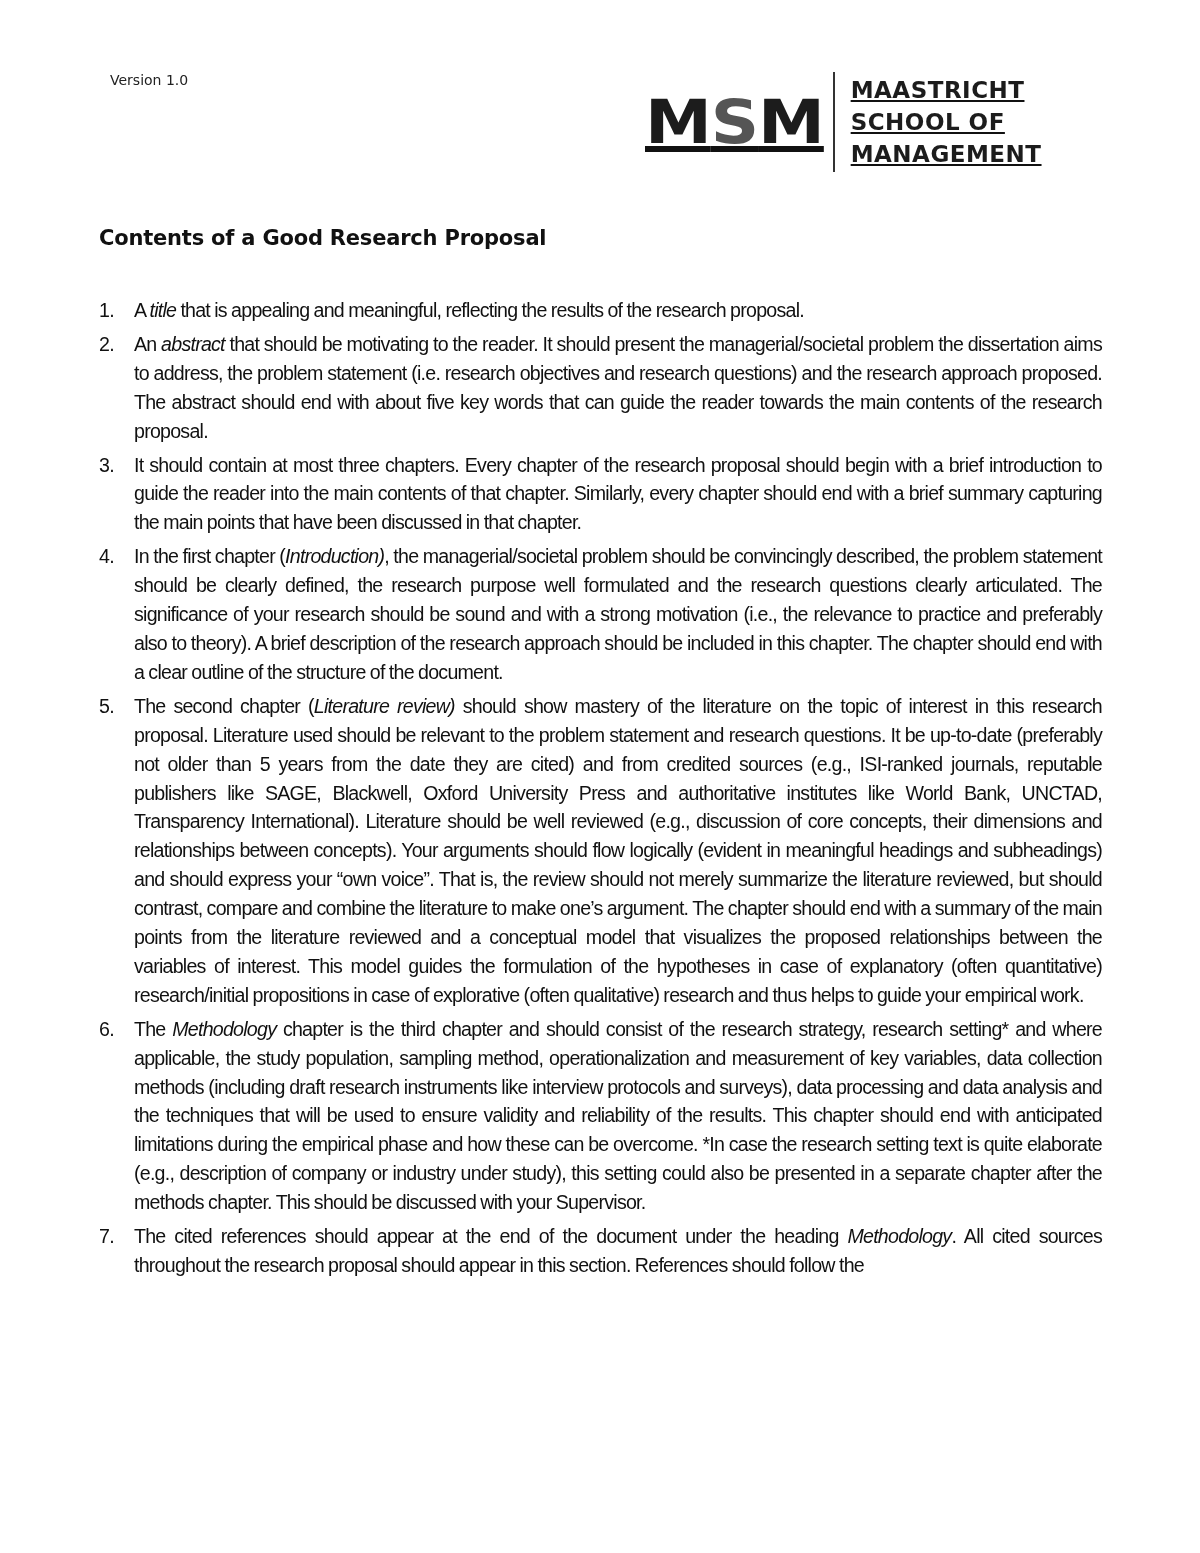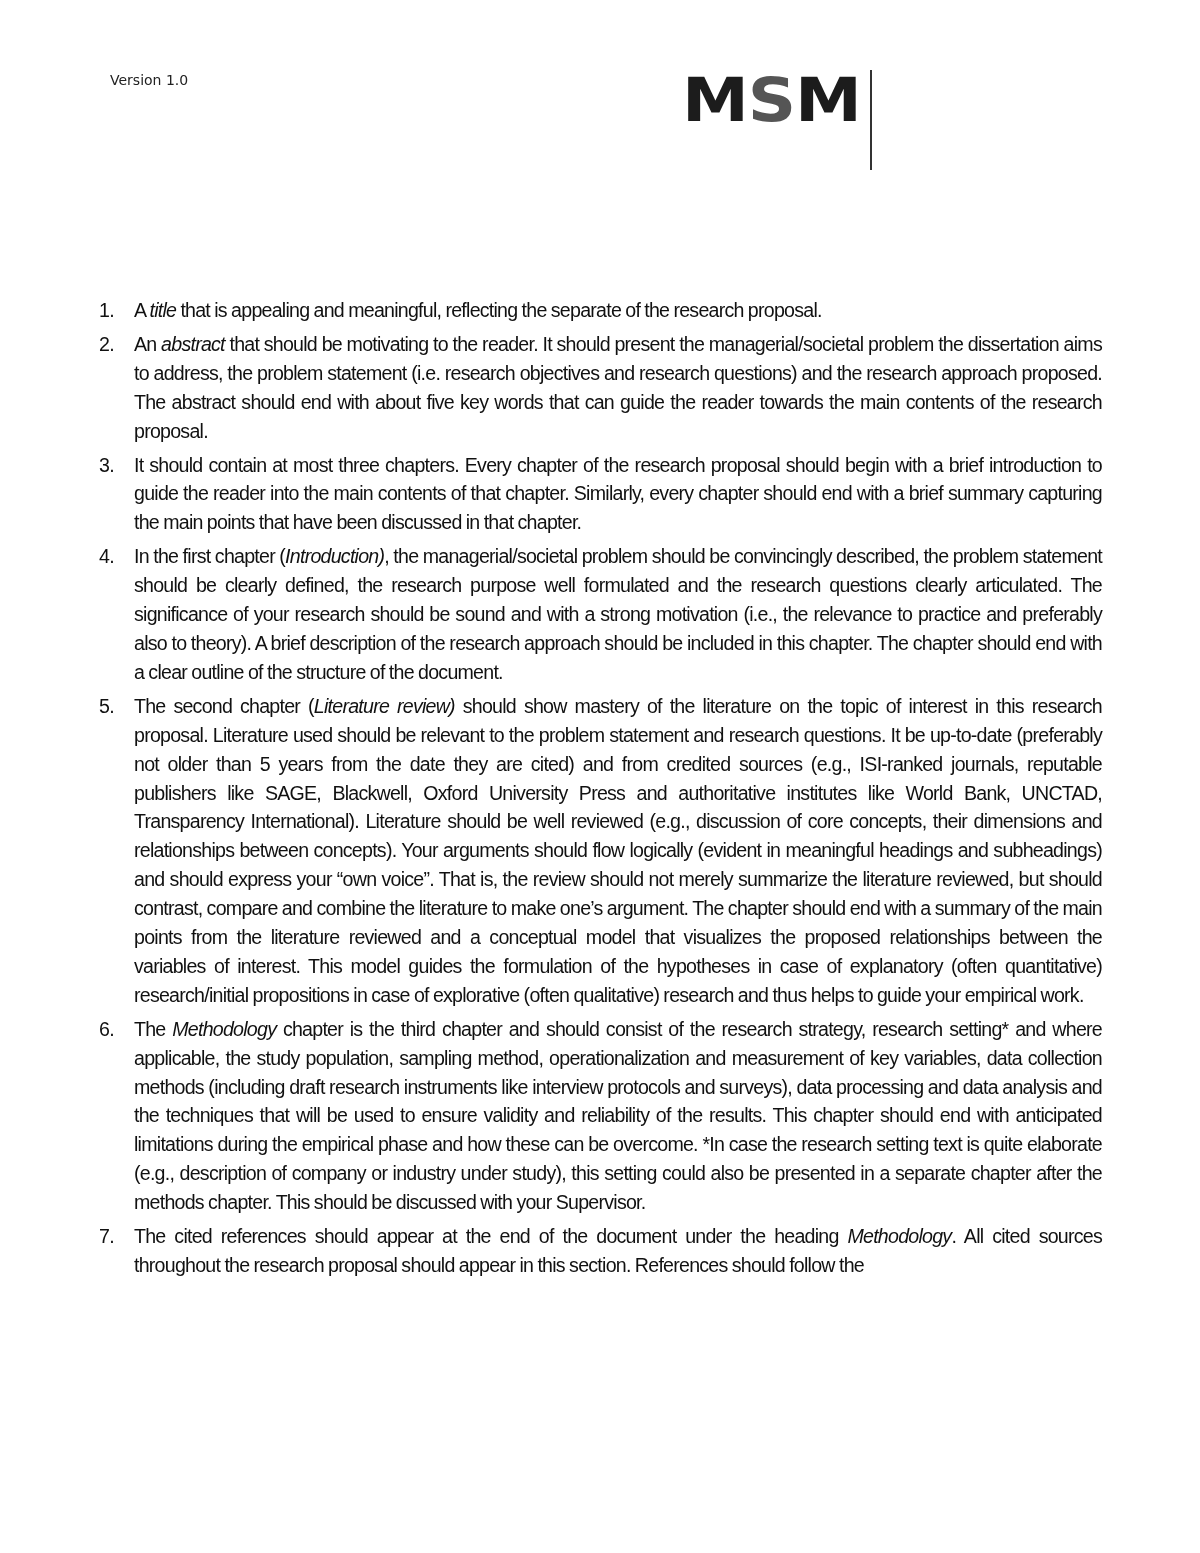"MSM" .logo { align-items: none -> center; left: 682px -> 645px; text-decoration: none -> underline }
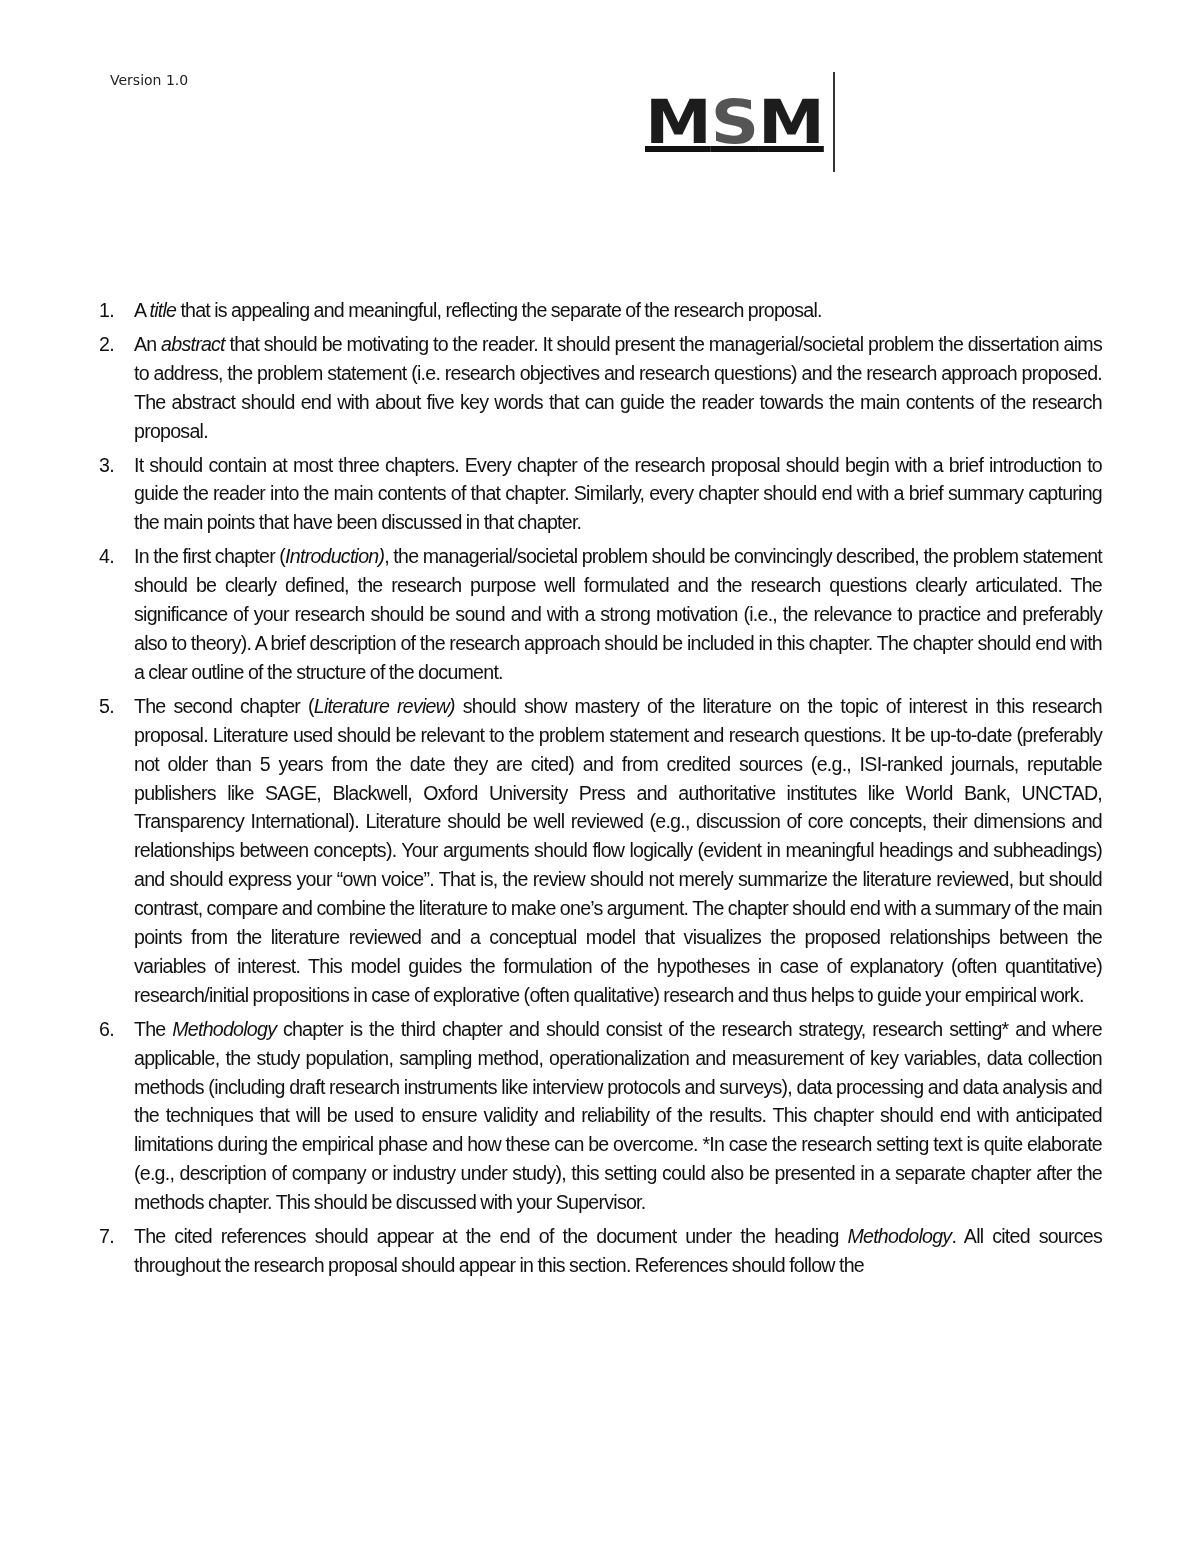"MAASTRICHT" div.logo-text { html: none -> <div> <div>MAASTRICHT</div> <div>SCHOOL OF</div> <div>MANAGEMENT</div> </div> }
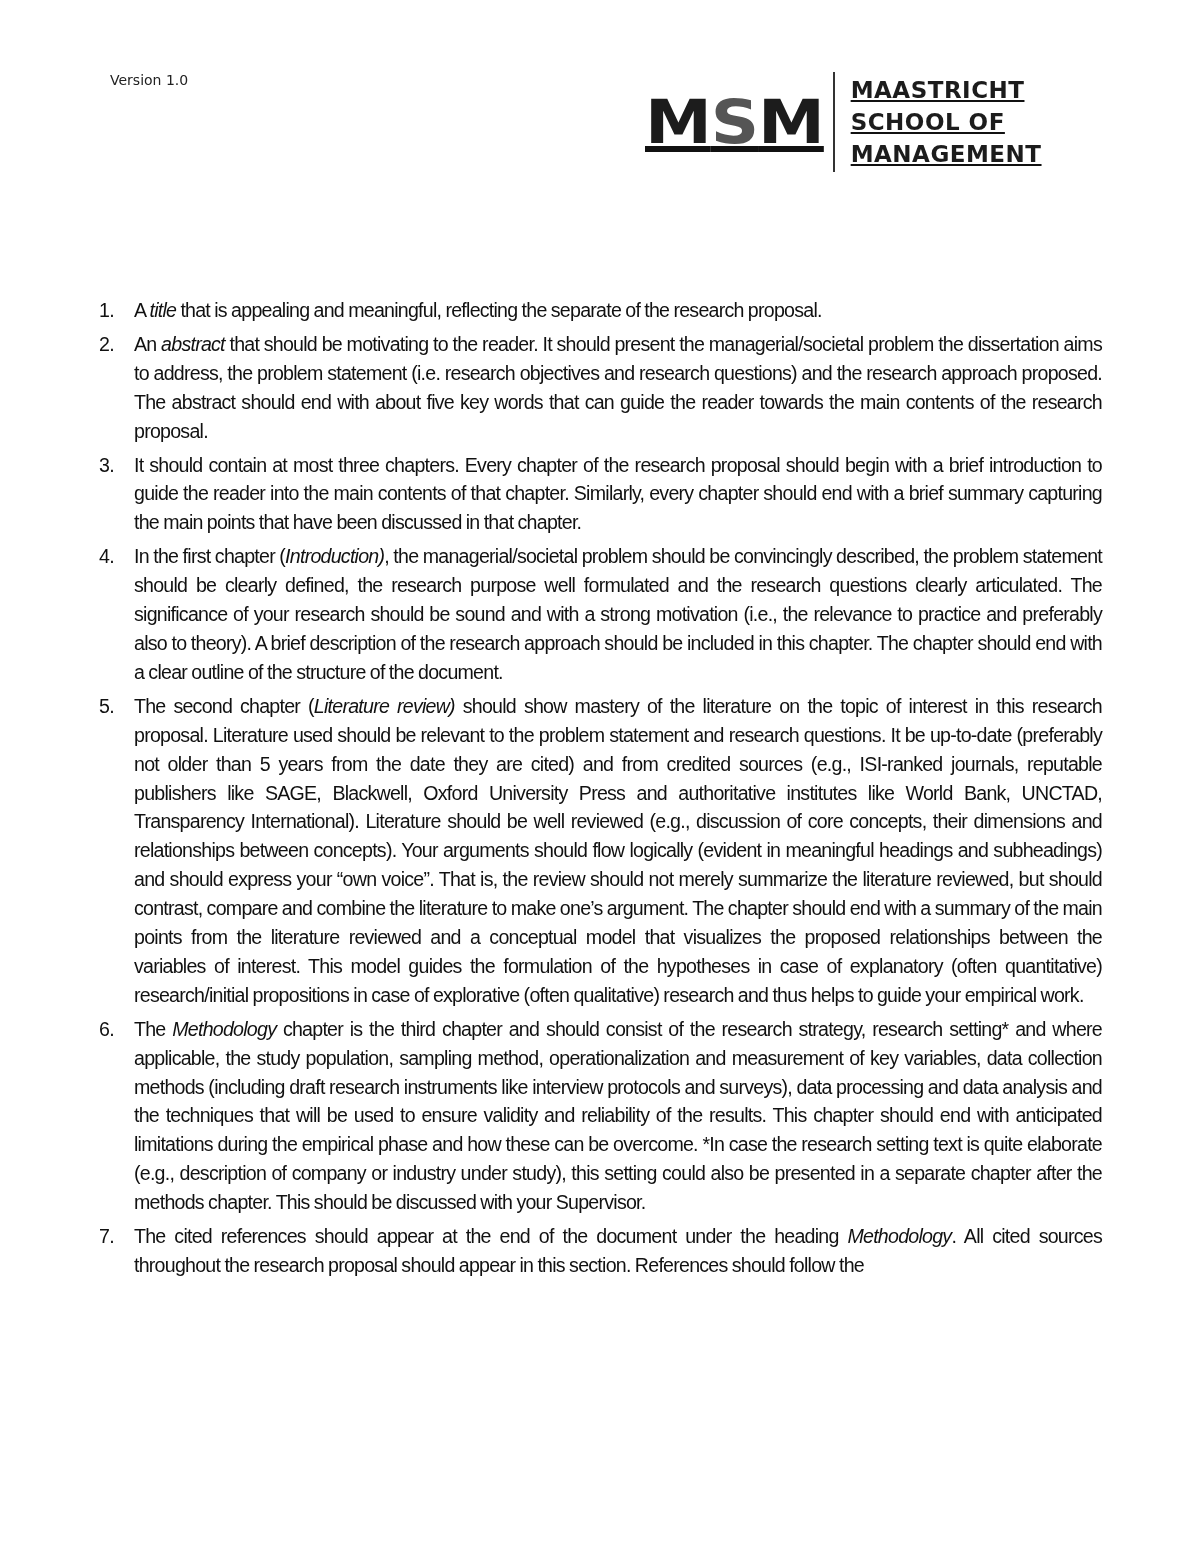"Contents of a Good Research" h1.title { html: none -> <h1>Contents of a Good Research Proposal</h1> }
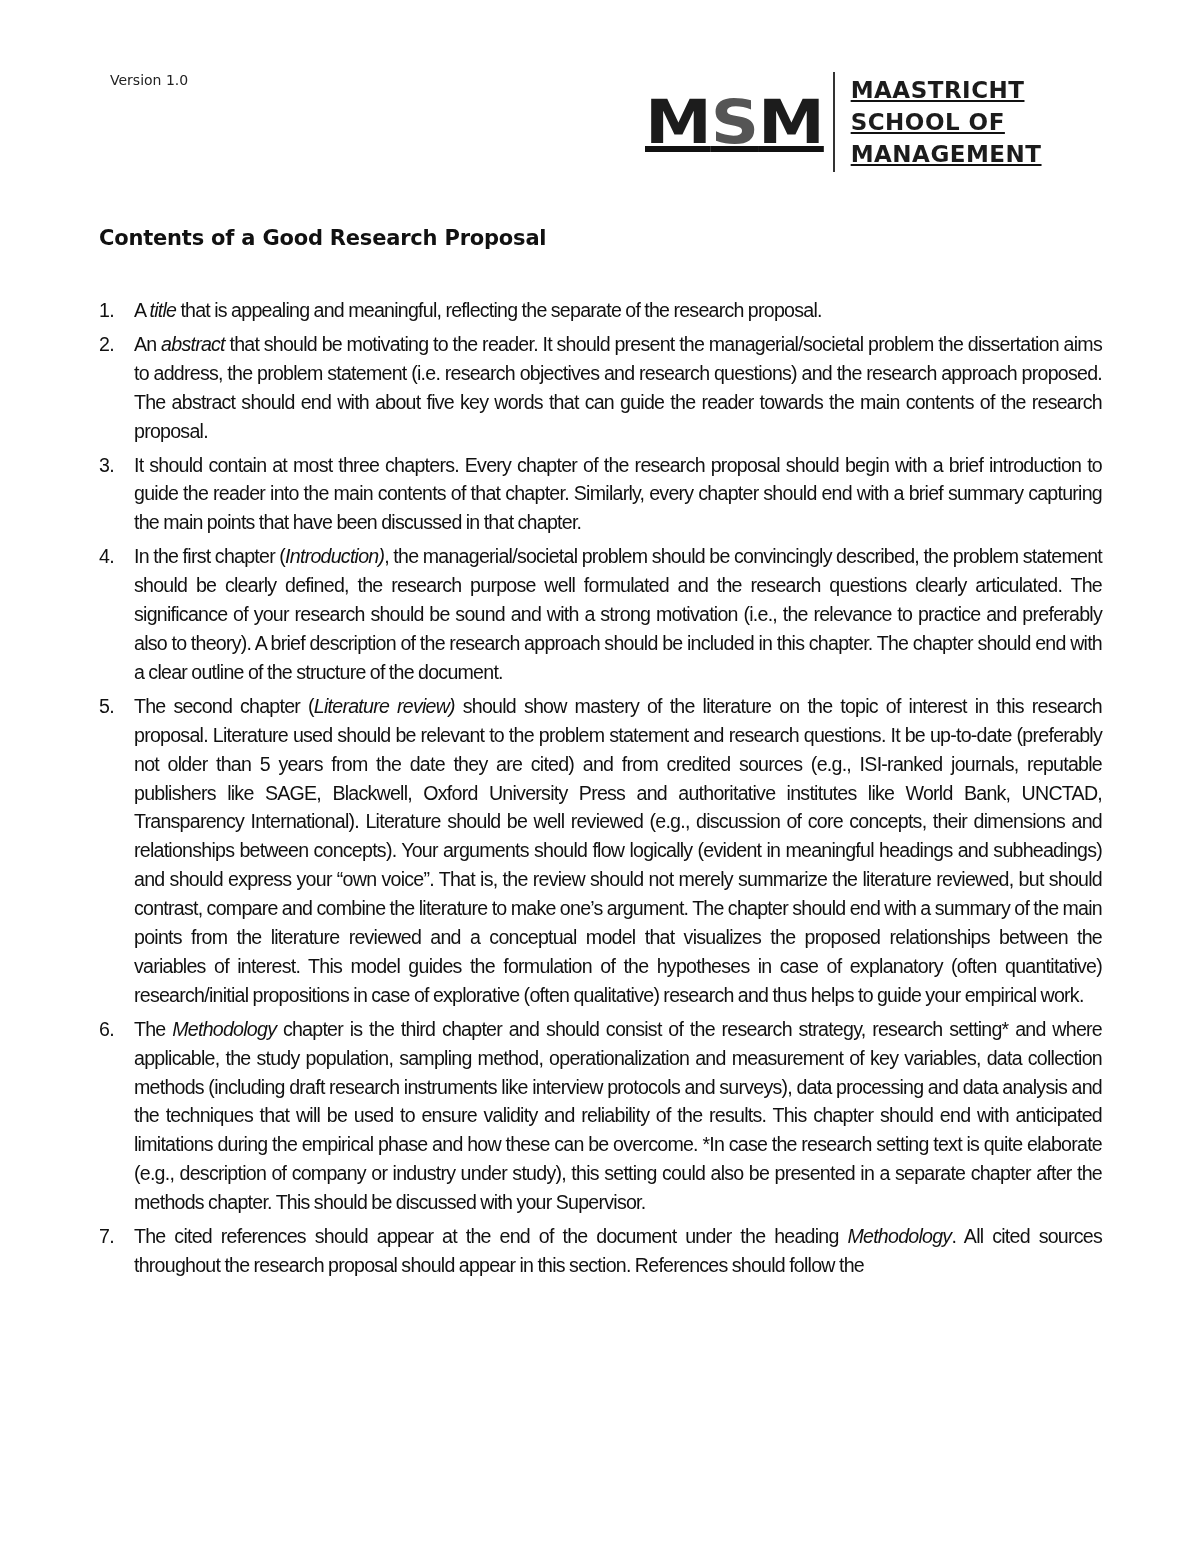"that is appealing and meaningful," span { text: separate -> results }
